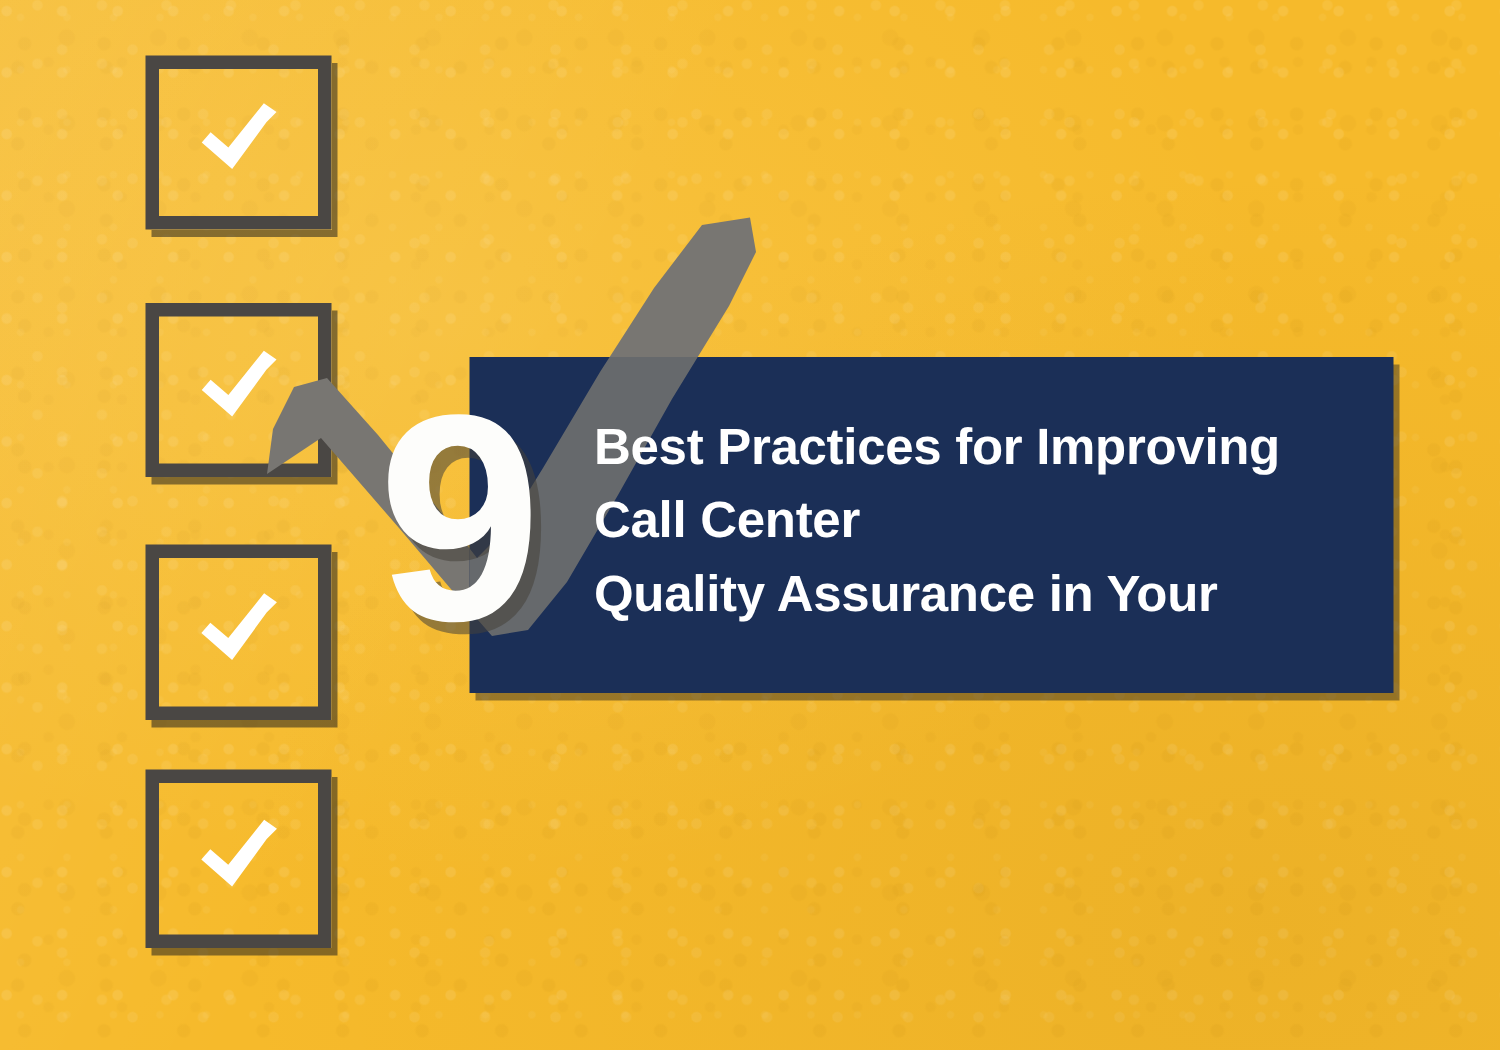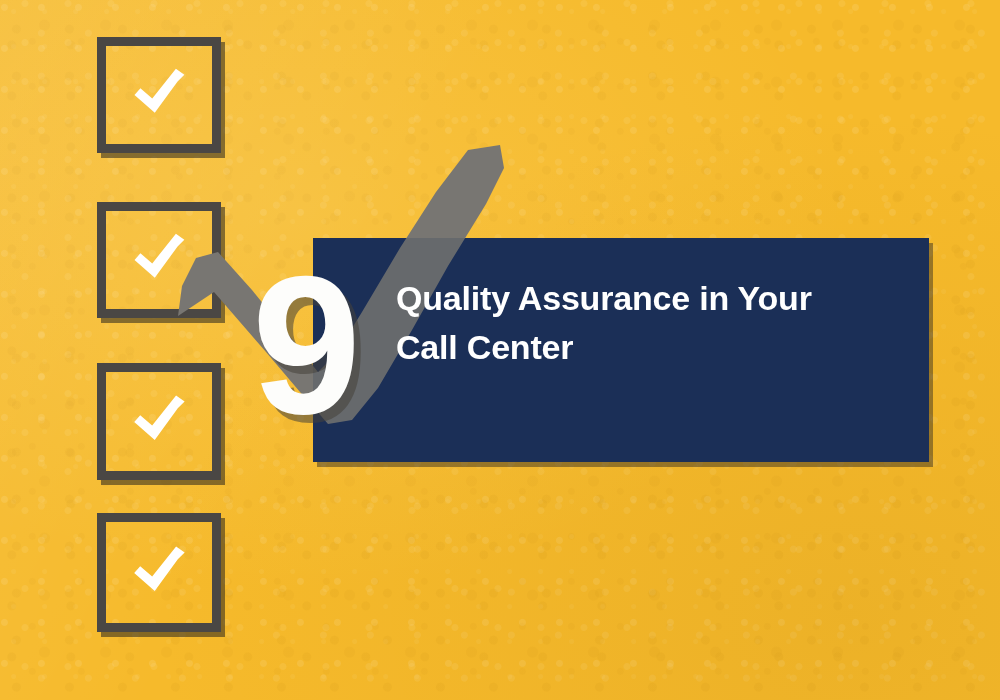"Best Practices for Improving" span.ln { html: none -> <span>Best Practices for Improving</span> }
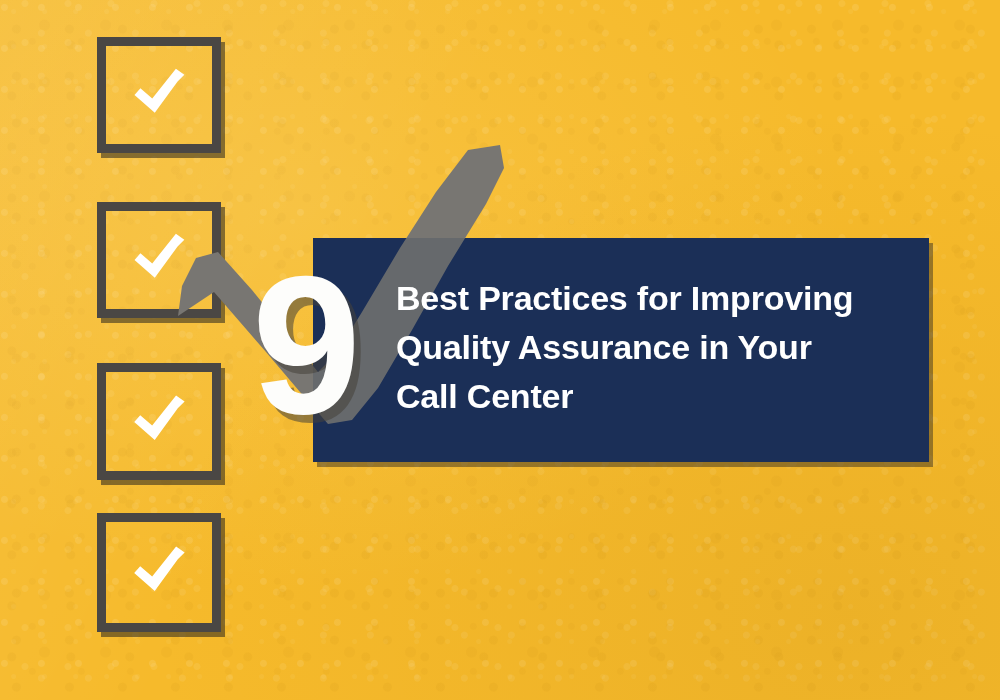"Quality Assurance in Your" span.ln { order: before "Call Center" -> after "Call Center" }
